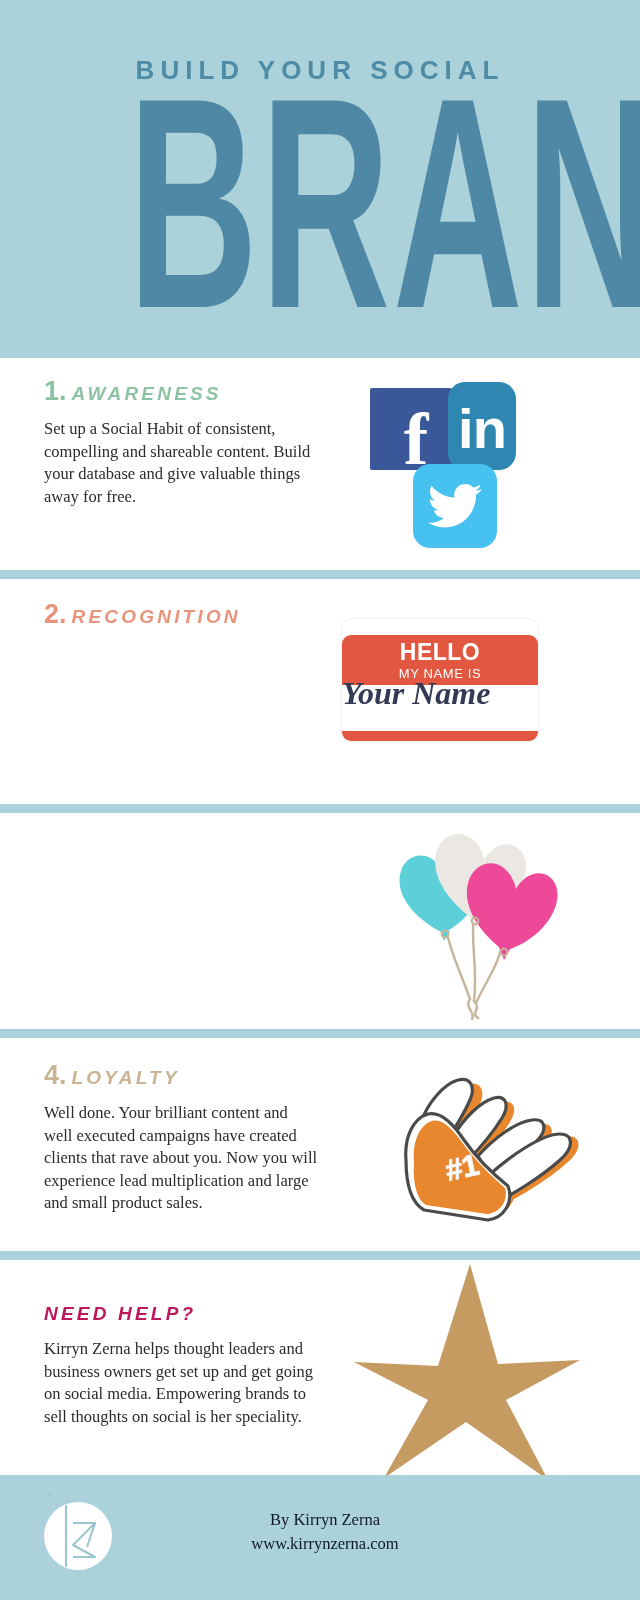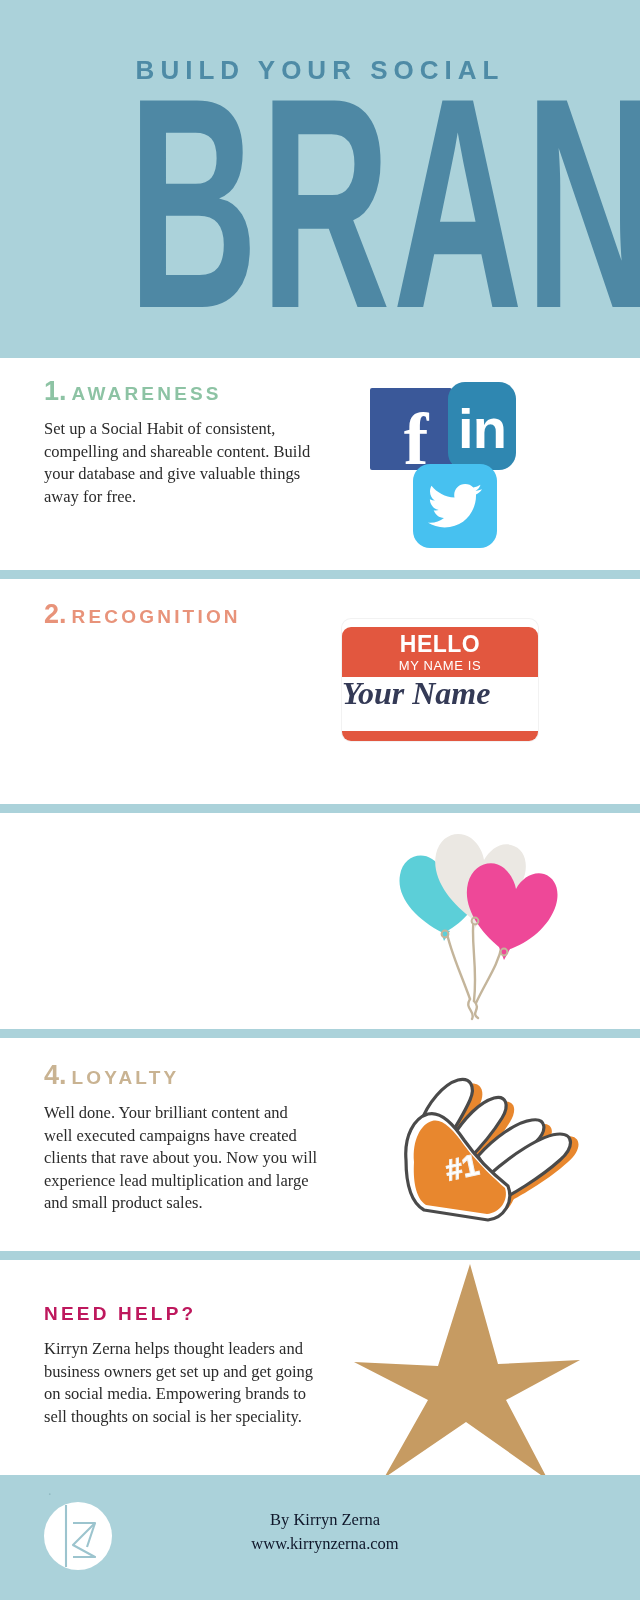"AWARENESS" .sec-name { font-style: none -> italic }
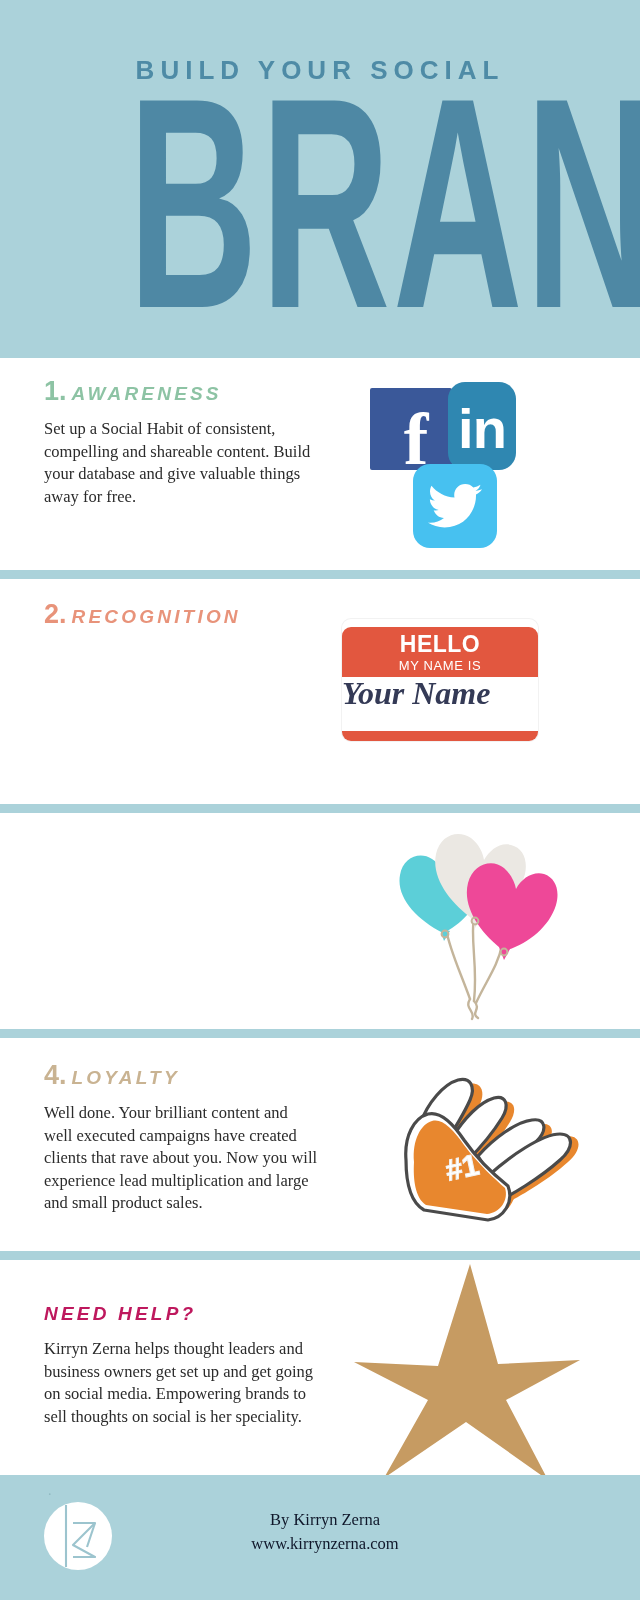"HELLO" .nametag-head { top: 8px -> 16px }
